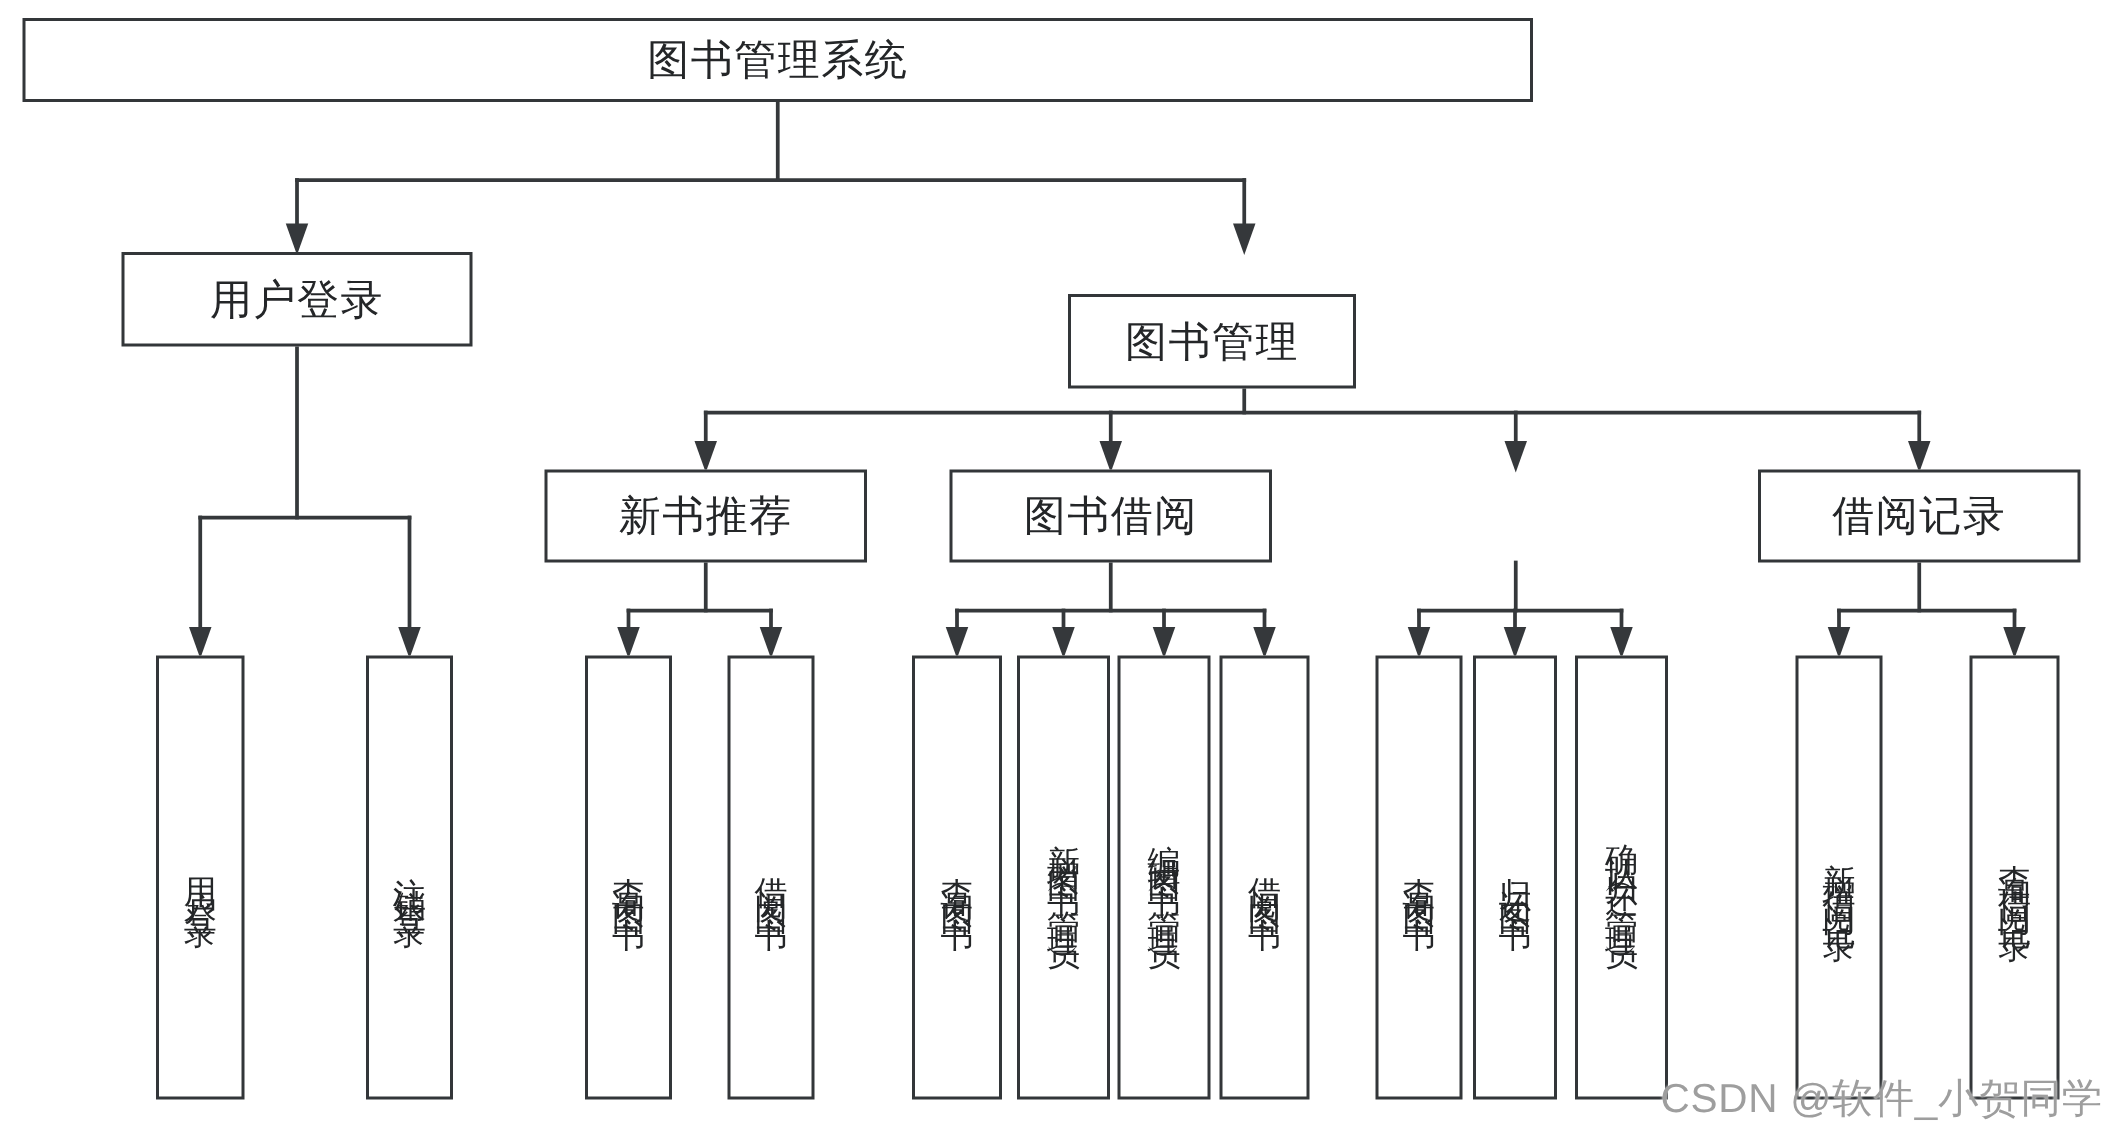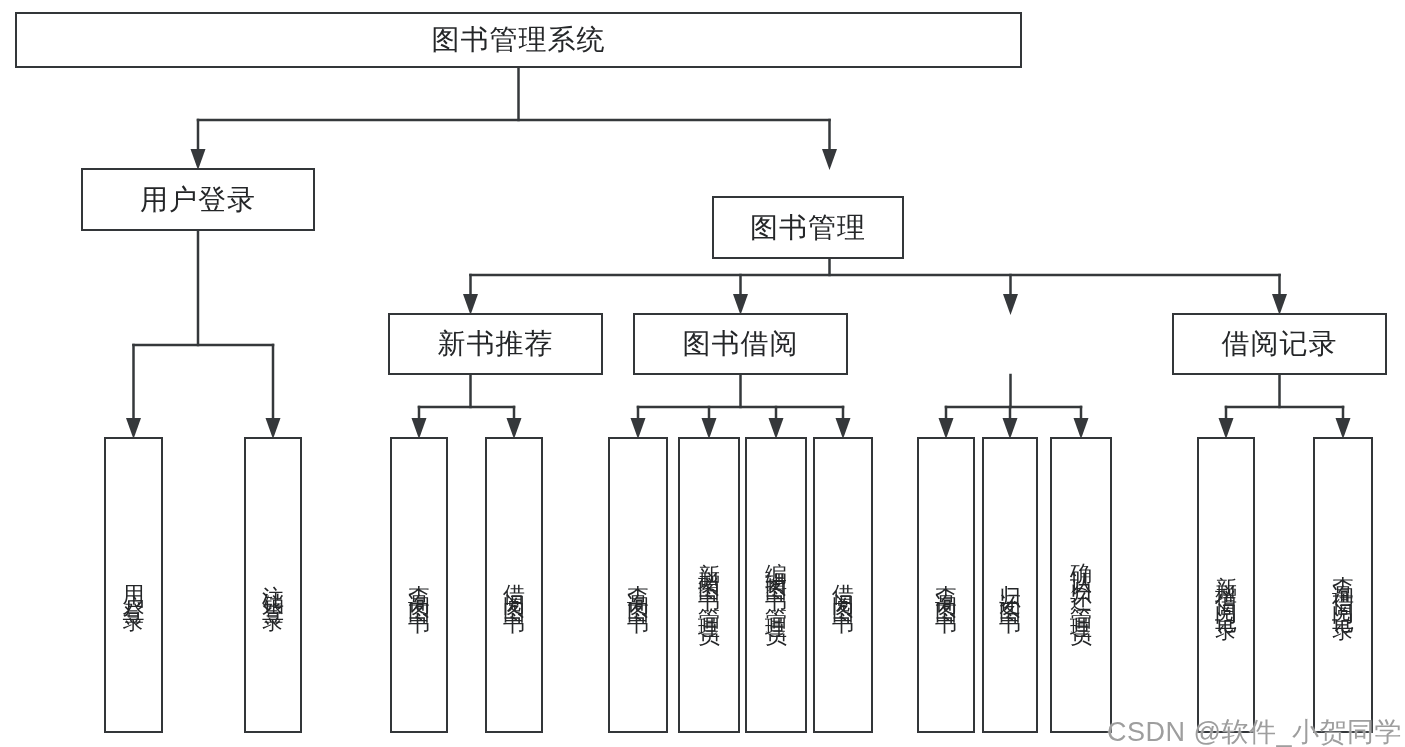"新书推荐" div.node { margin-left: 25px -> none }
